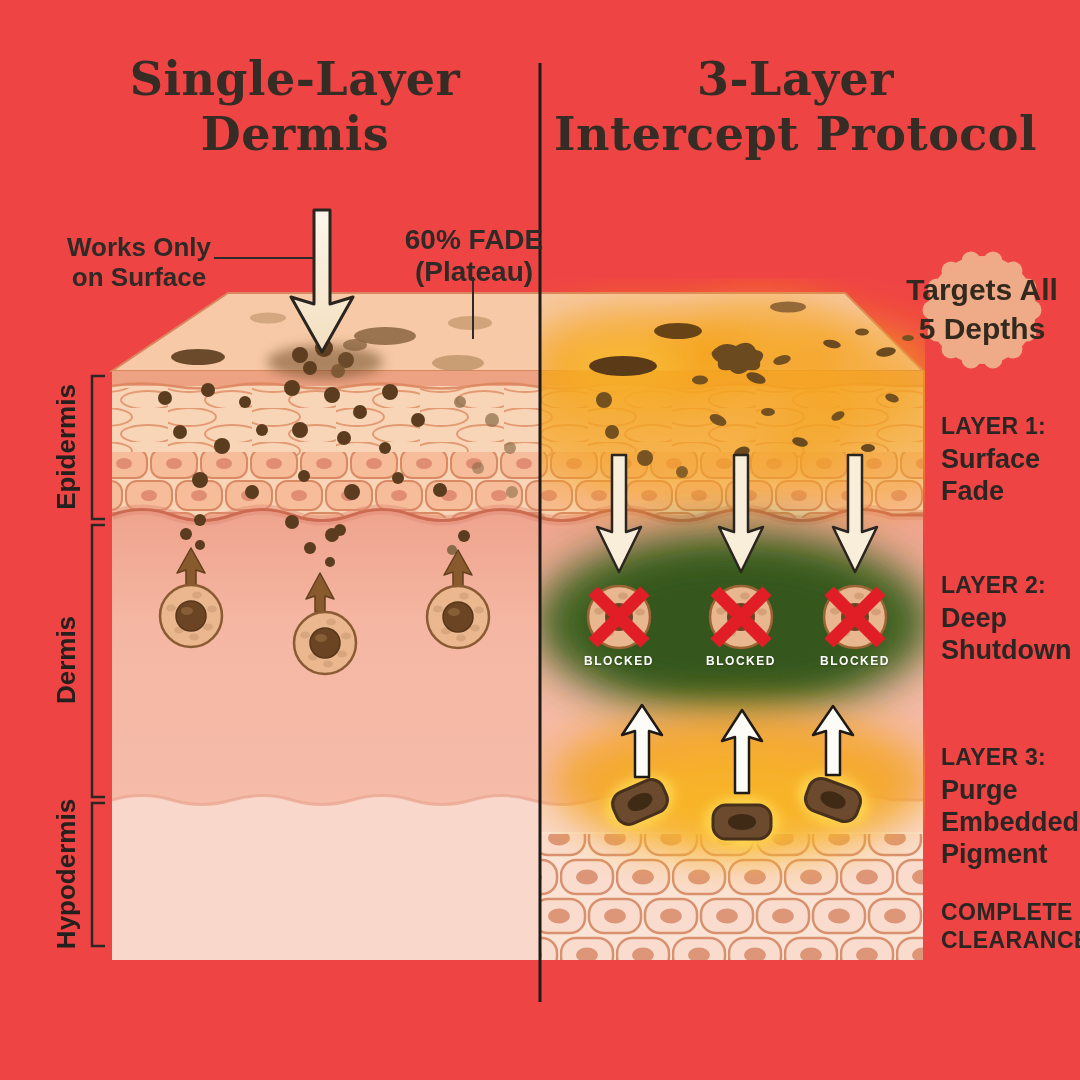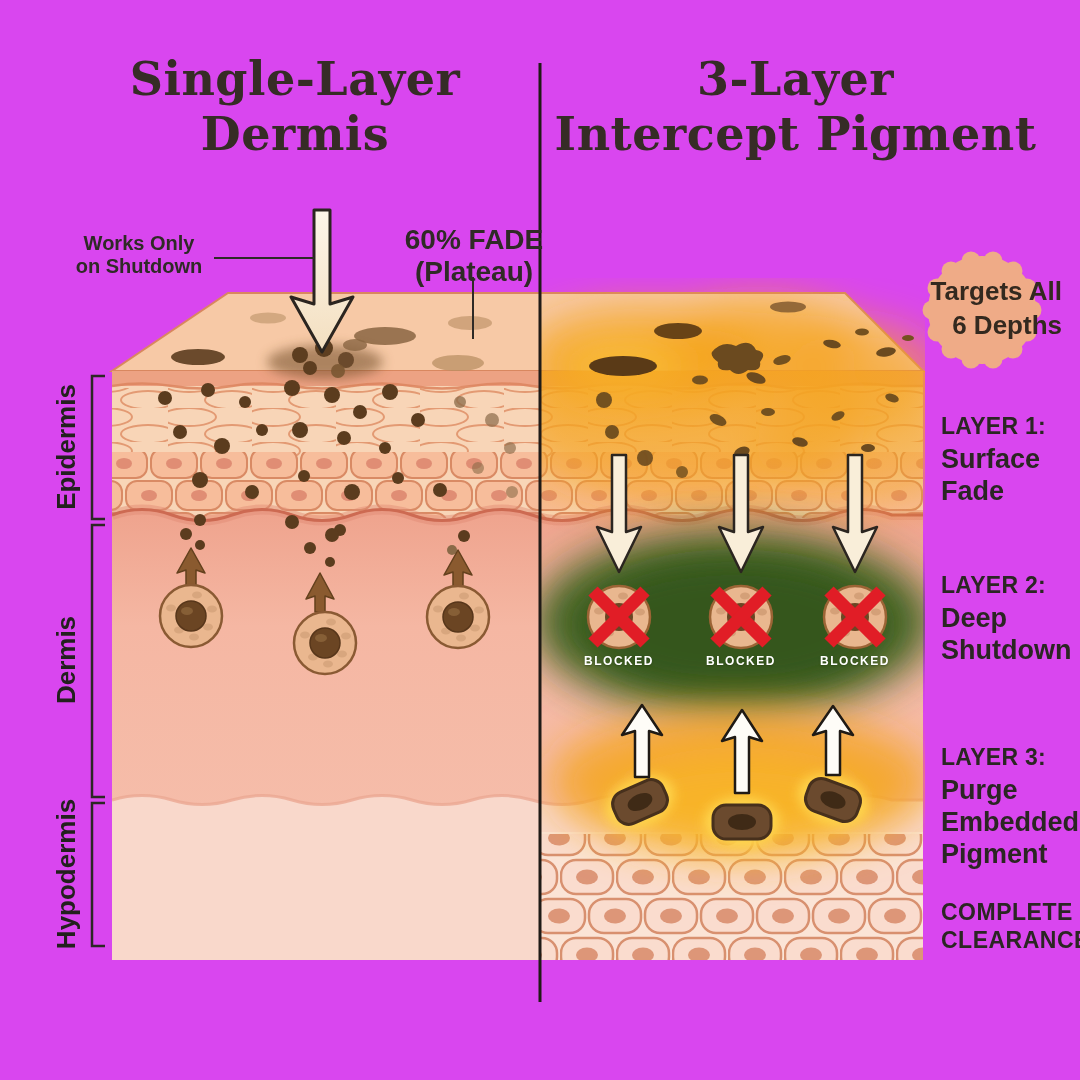"Single-Layer" .canvas { background: #d946ef -> #ef4444 }
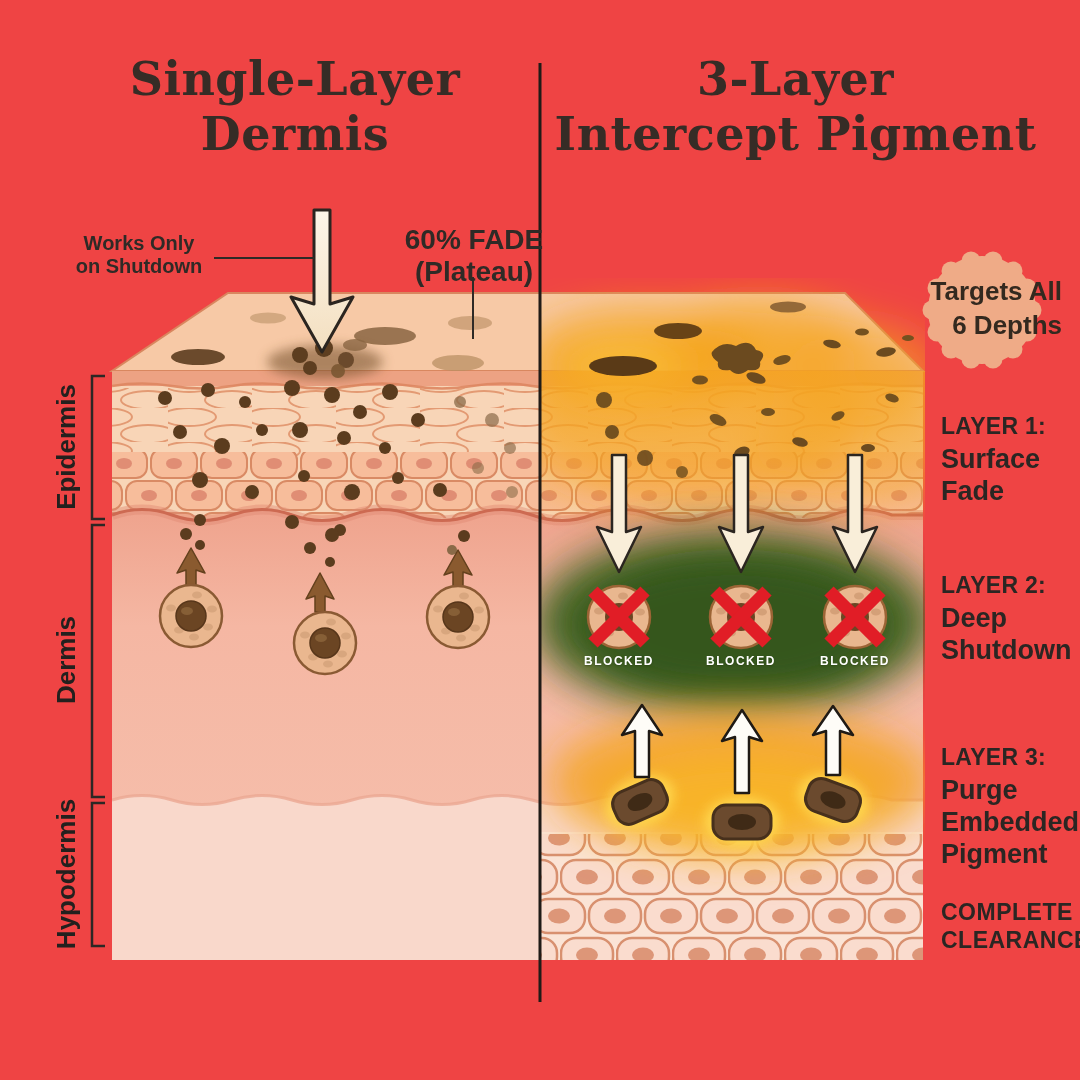"Intercept Pigment" span { text: Pigment -> Protocol }
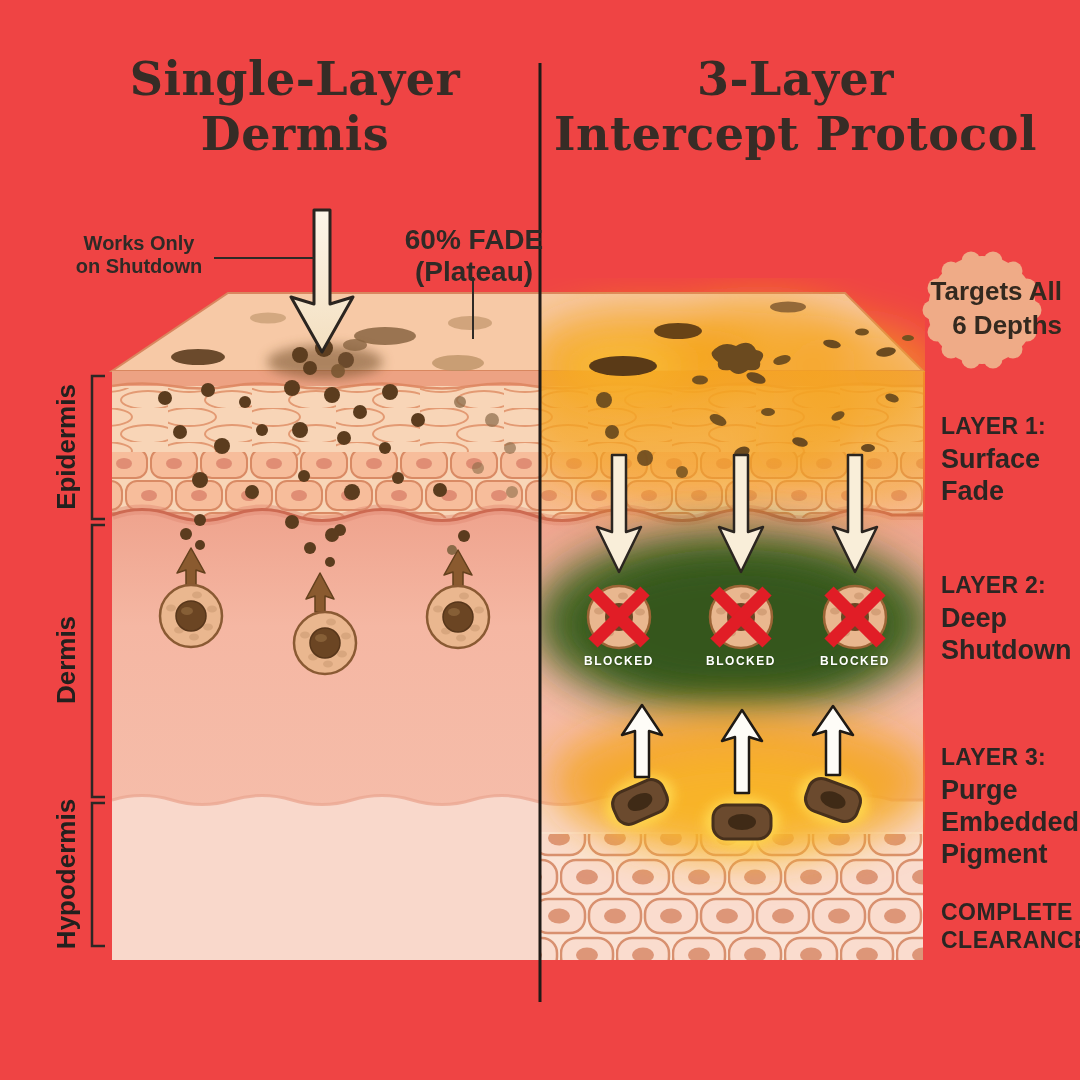"Works Only" .note { font-size: 20px -> 26px }
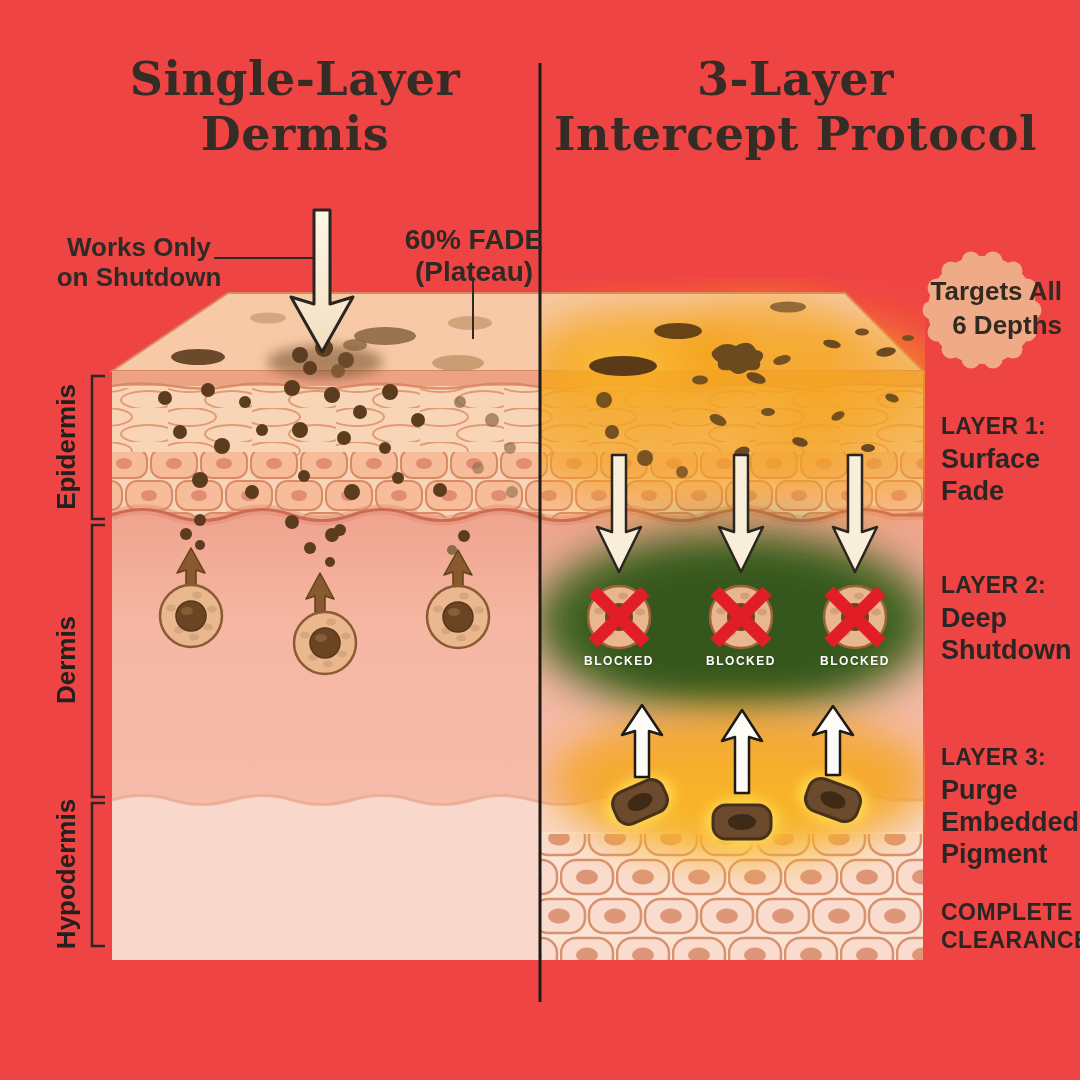"on Shutdown" span { text: Shutdown -> Surface }
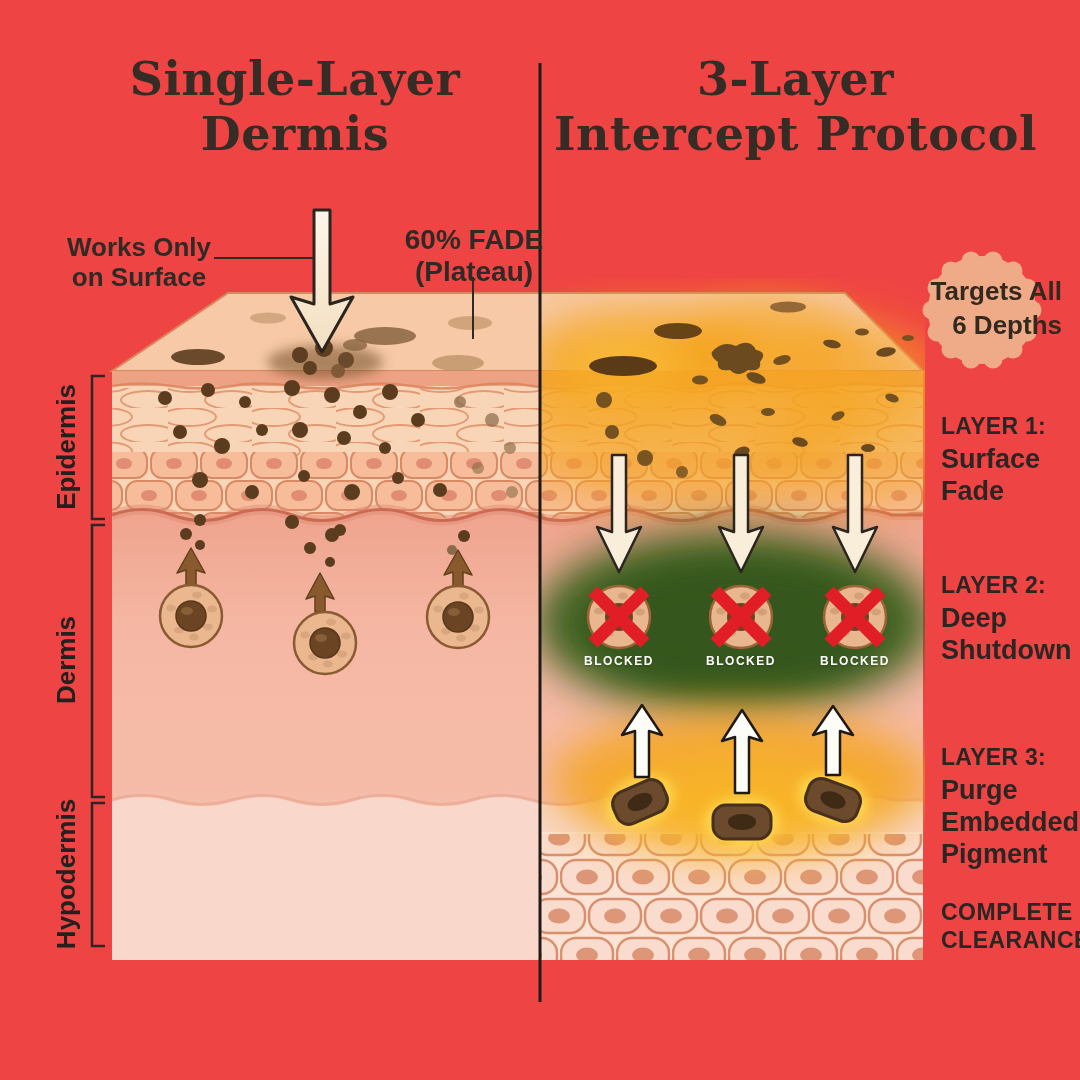"Targets All" .badge-text { font-size: 26px -> 30px; text-align: right -> center }
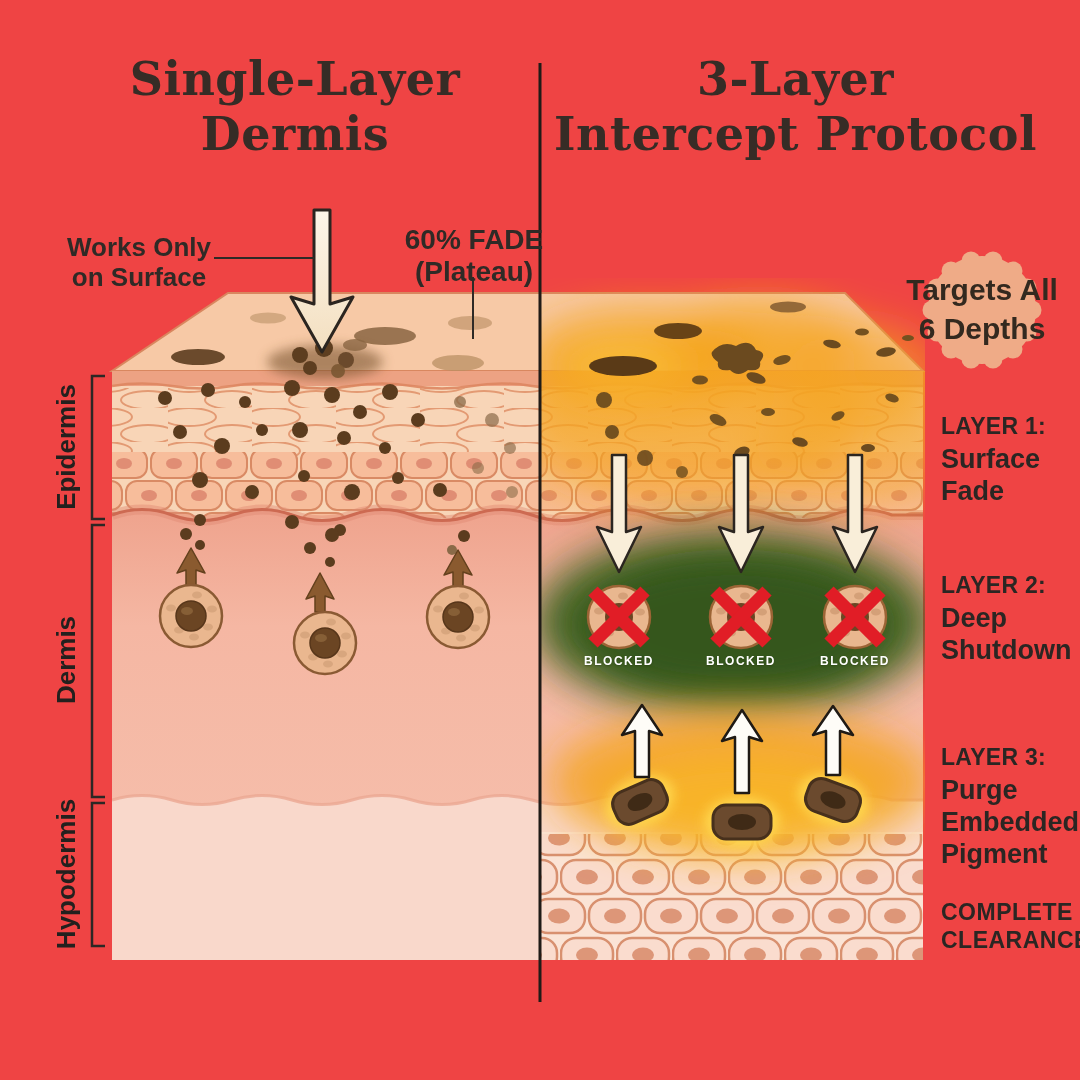"6 Depths" span { text: 6 -> 5 }
